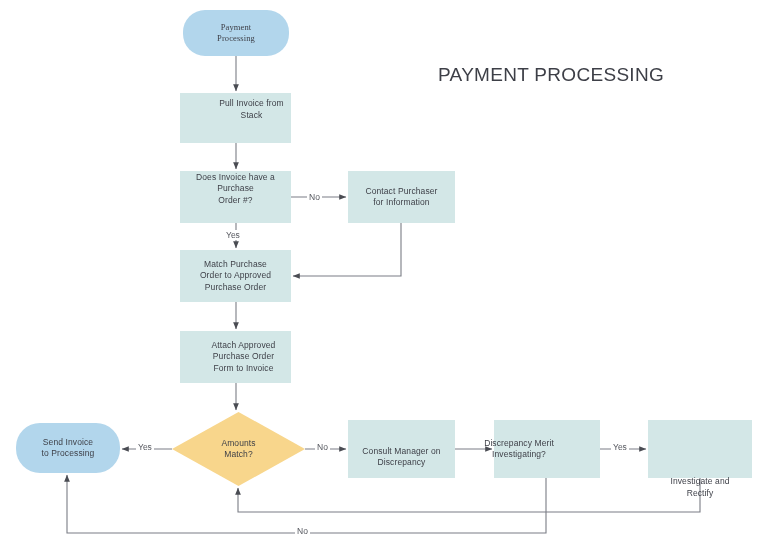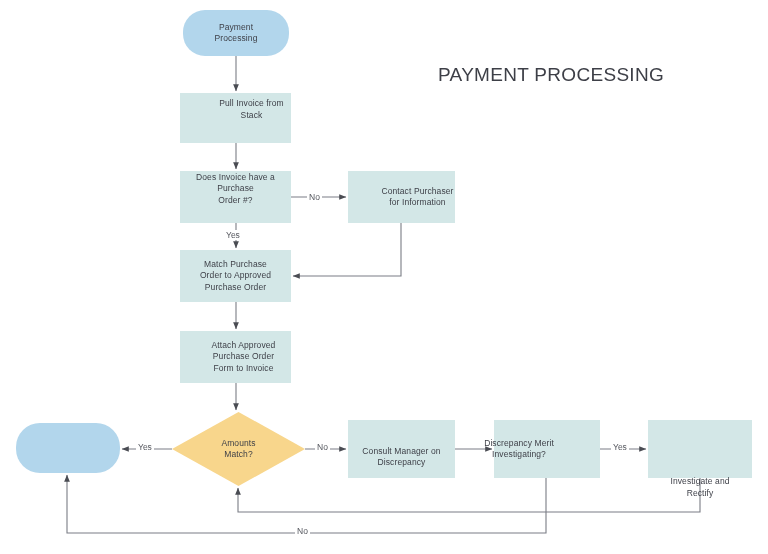"Payment" div.node-label { font-family: none -> Liberation Serif, serif }
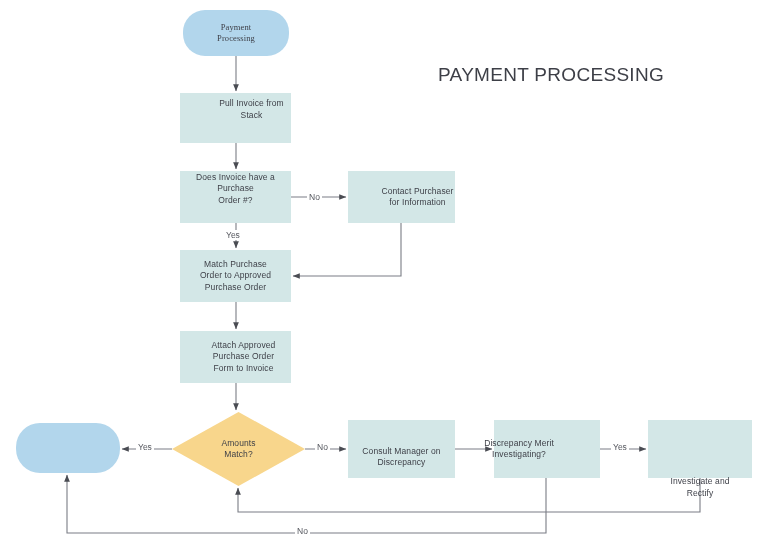"Contact Purchaser" div.node-label { margin-left: 16px -> none }
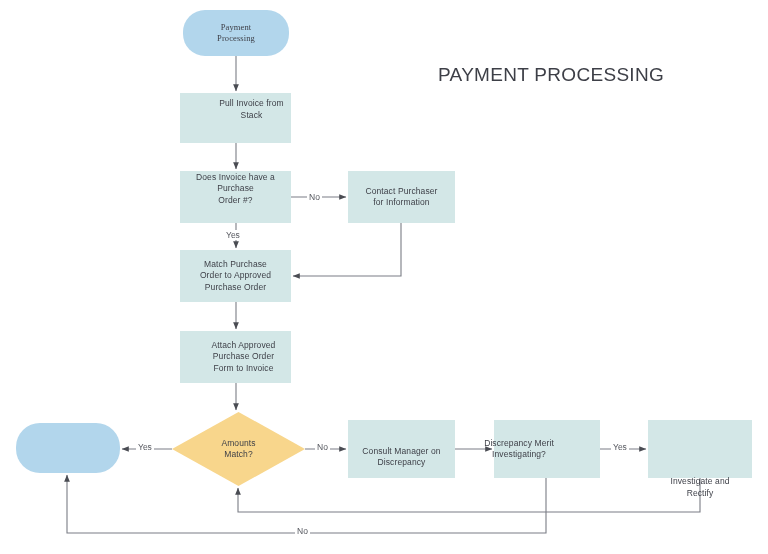"Send Invoice" div.node-label { html: none -> <div>Send Invoice to Processing</div> }
